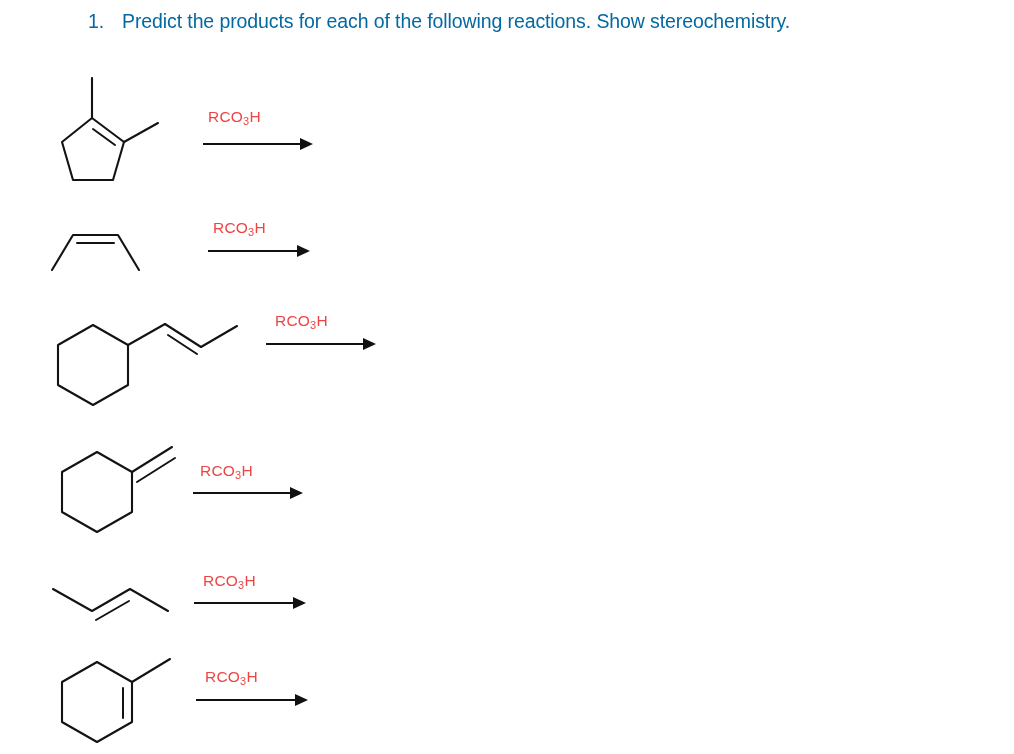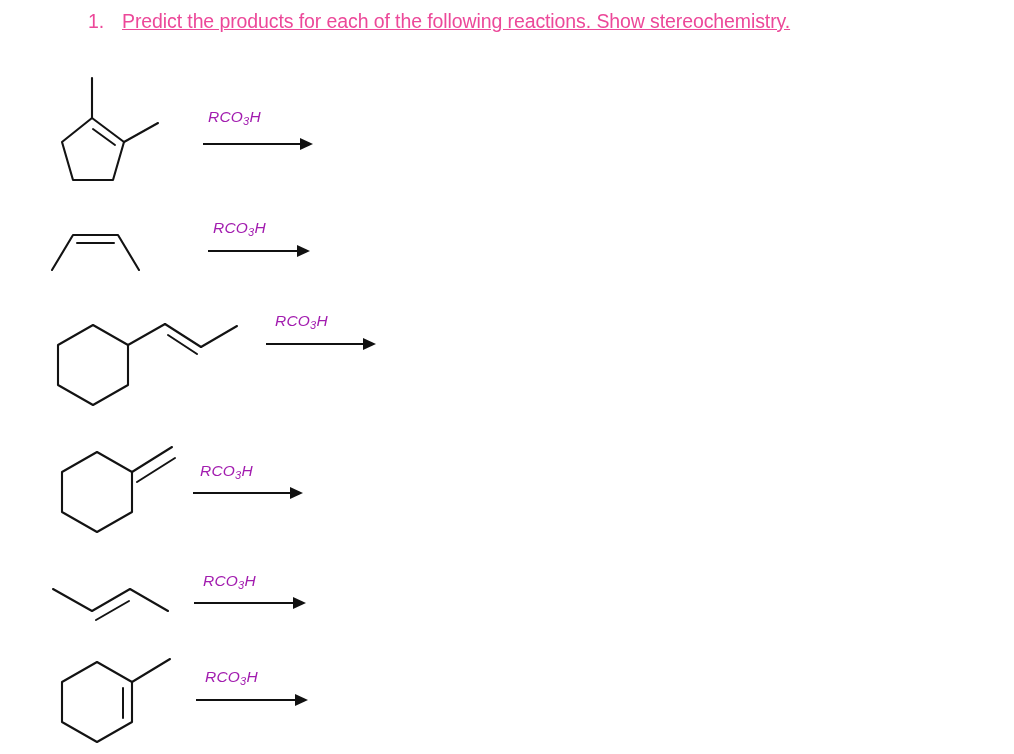"1. Predict the products for" .question-line { color: #ec4899 -> #0369a1; text-decoration: underline -> none }
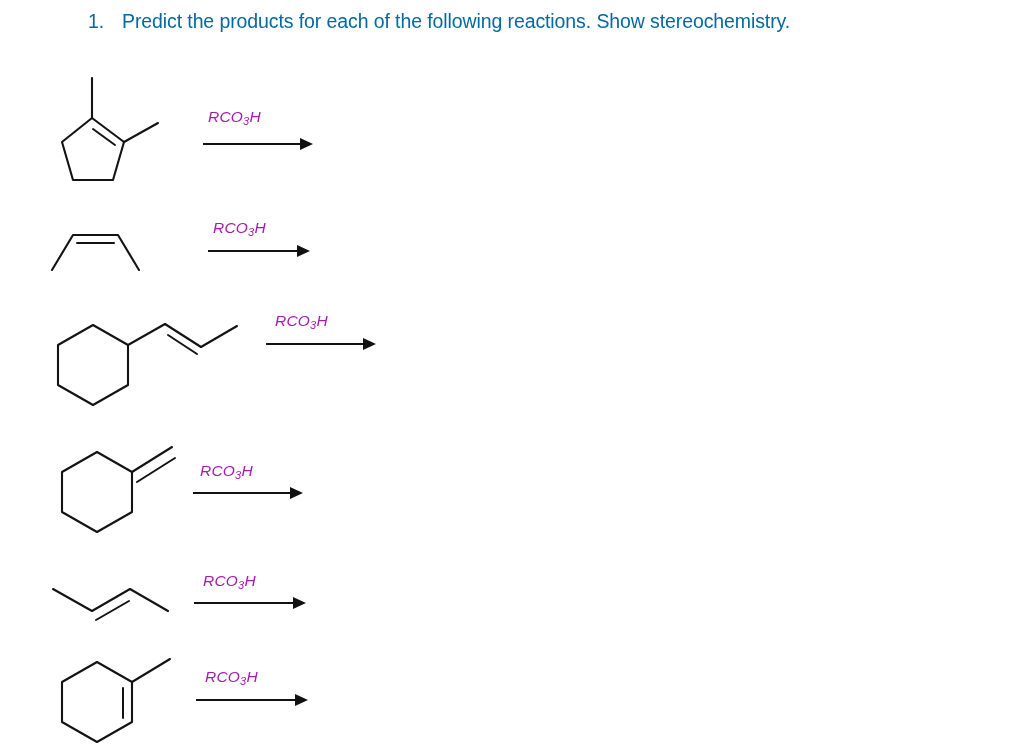"RCO3H" .reagent-label { color: #a21caf -> #ef4444; font-style: italic -> none }
